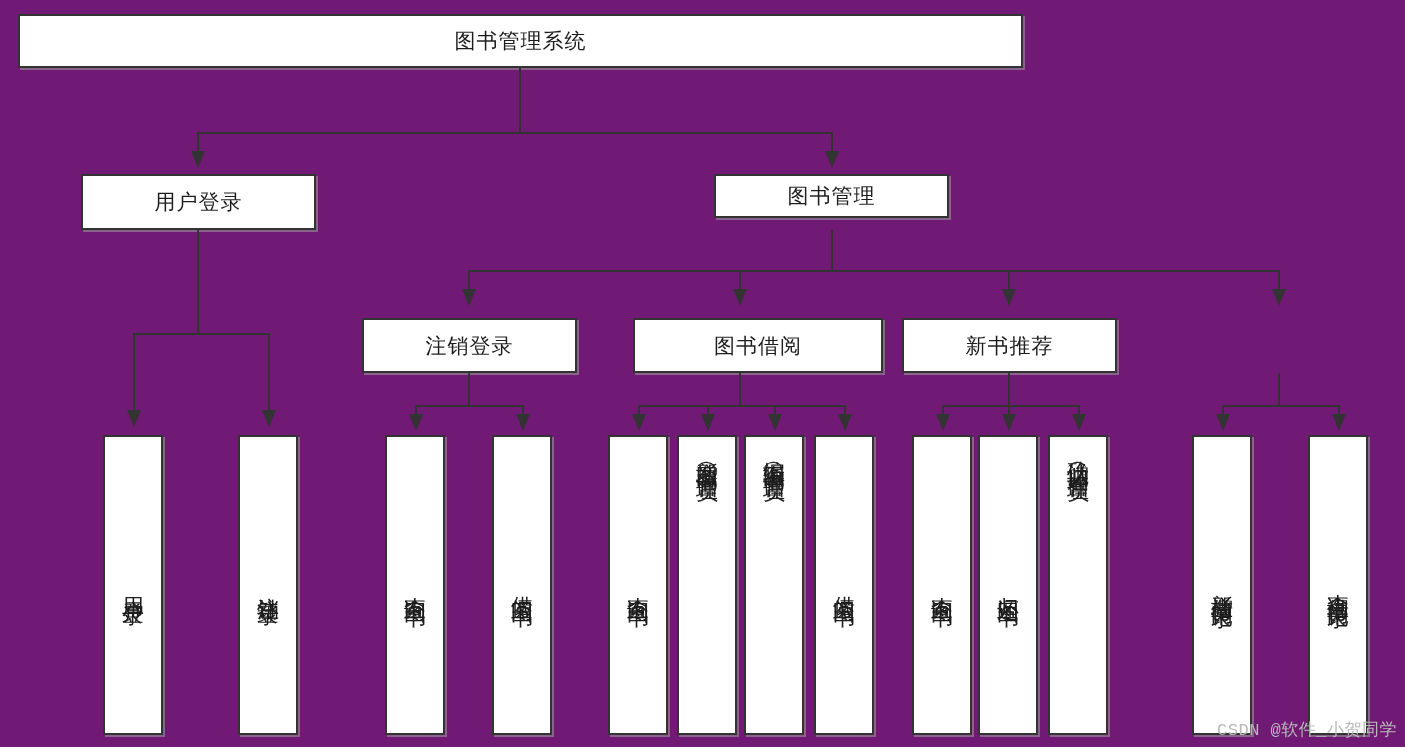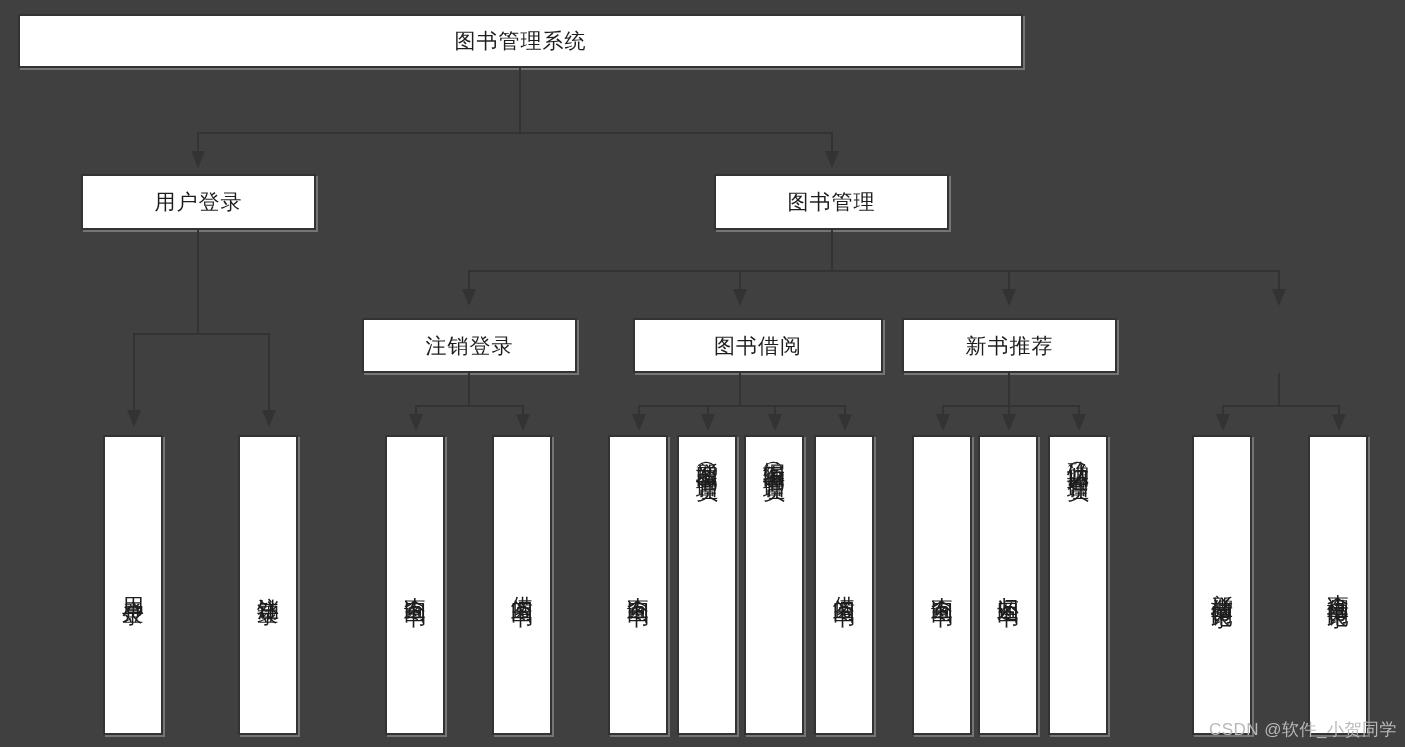"图书管理系统" #canvas { background: #404040 -> #701a75 }
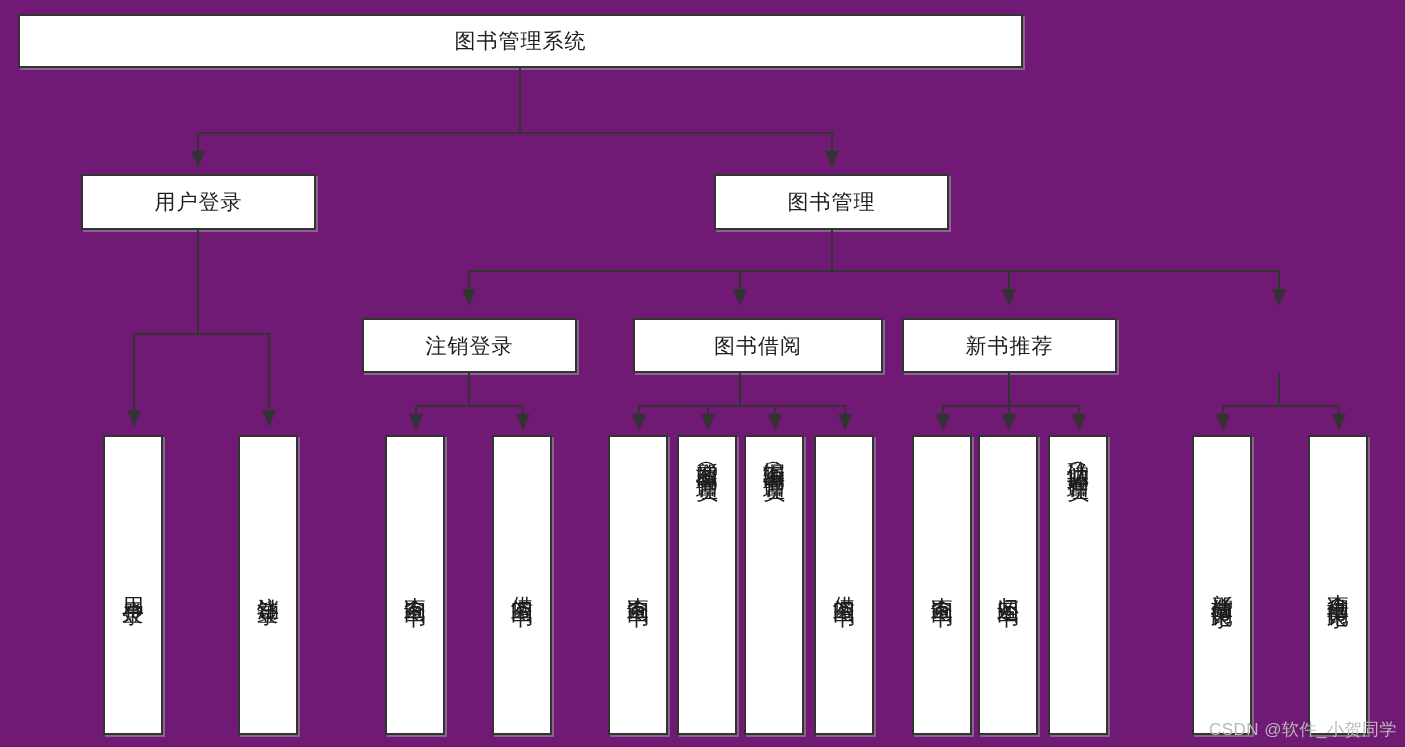"图书管理" div.node { height: 56px -> 44px }
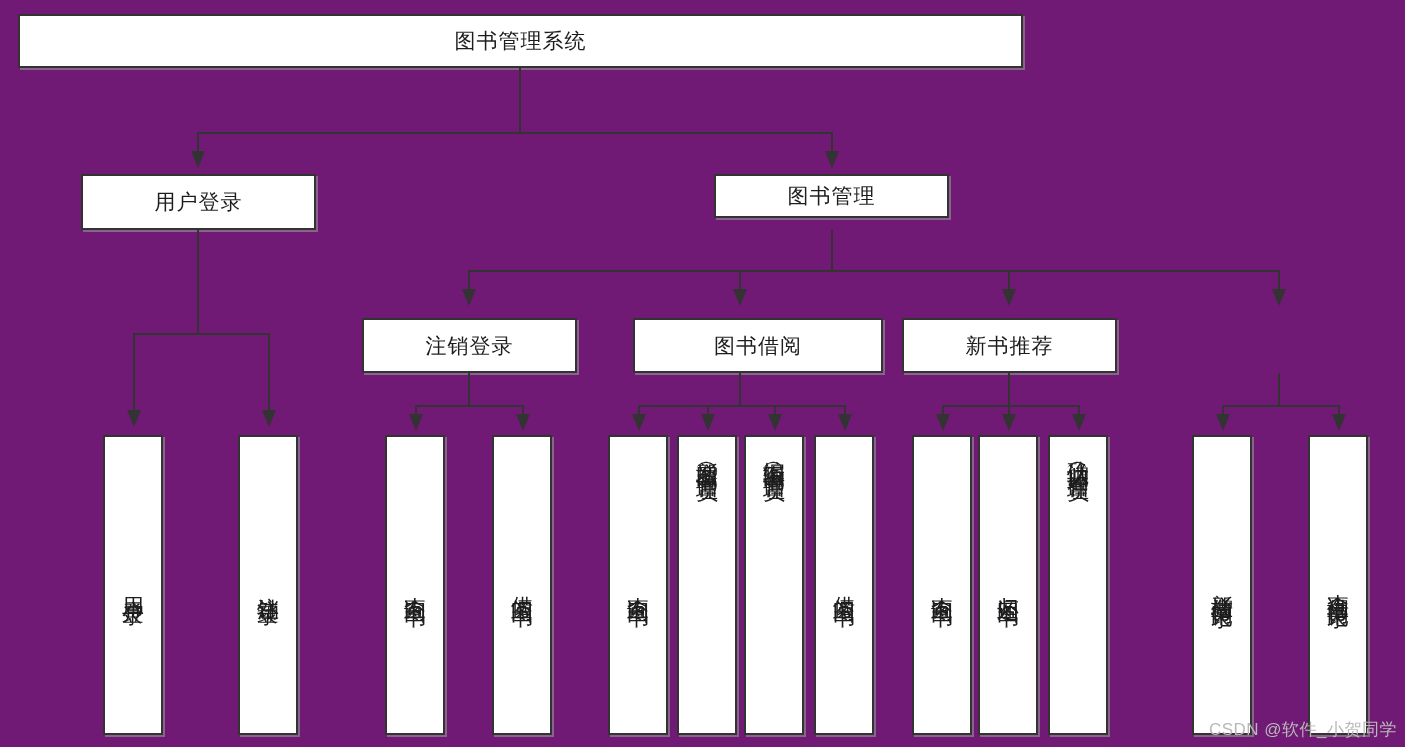"CSDN @软件_小贺同学" .watermark { font-family: none -> Liberation Mono, monospace }
